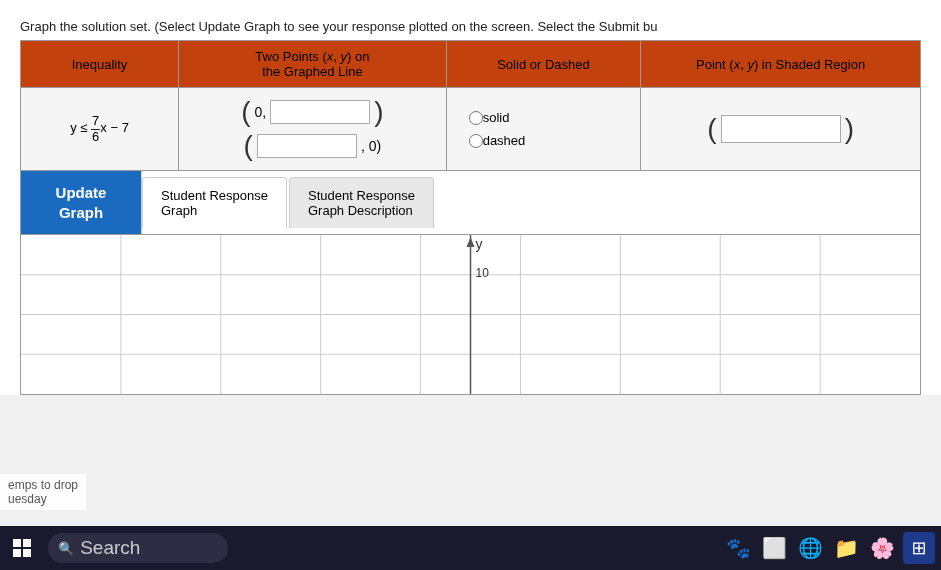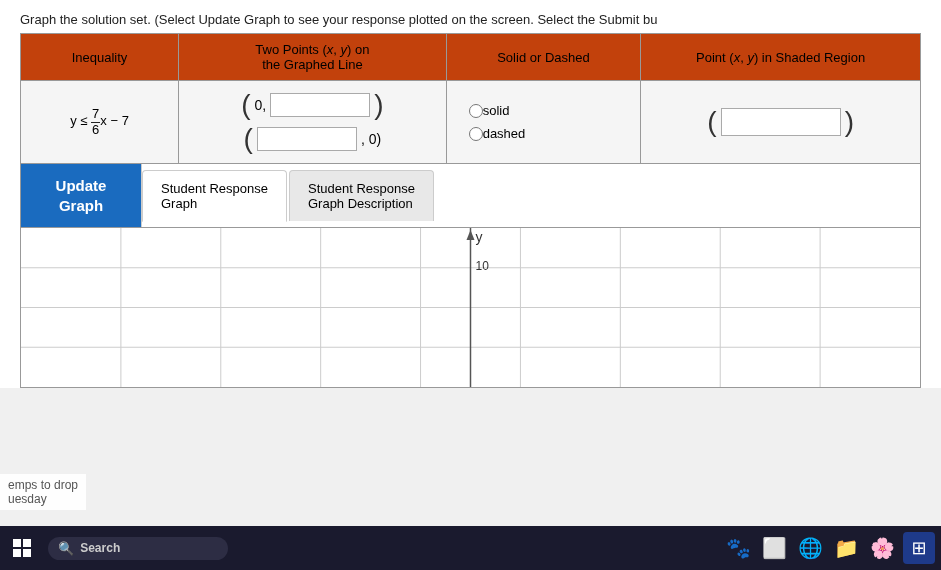"Graph the solution set. (Select" .main-content { padding: 12px 20px 0 20px -> 19px 20px 0 20px }
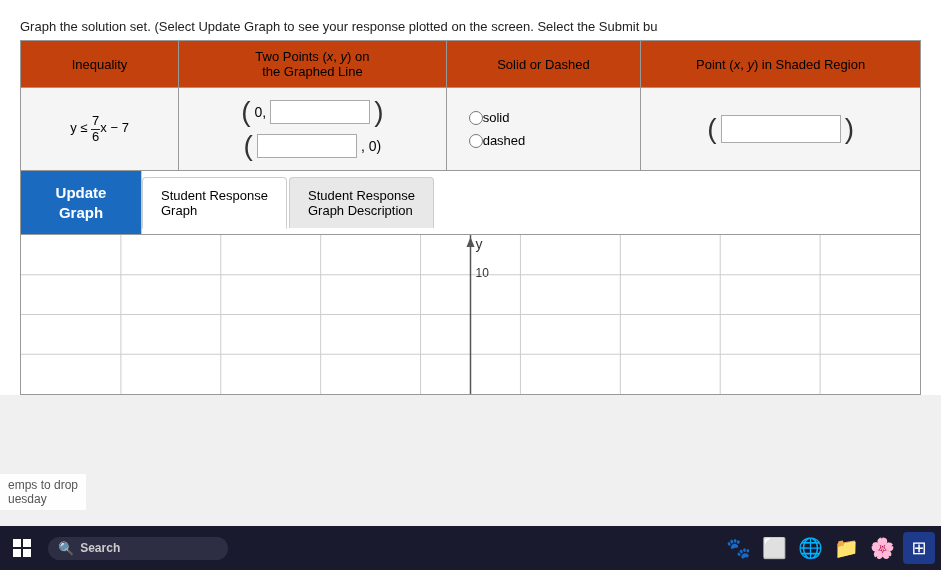"Search" .search-text-tb { font-size: 12px -> 19px; font-weight: bold -> none }
